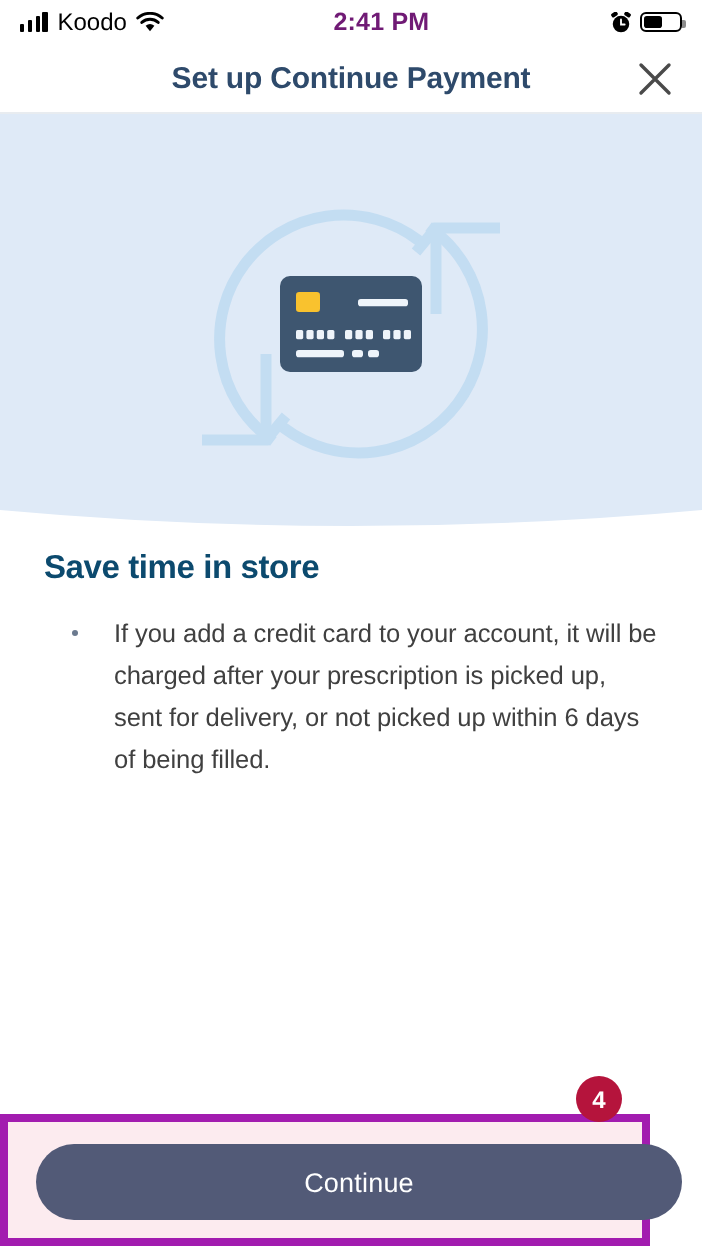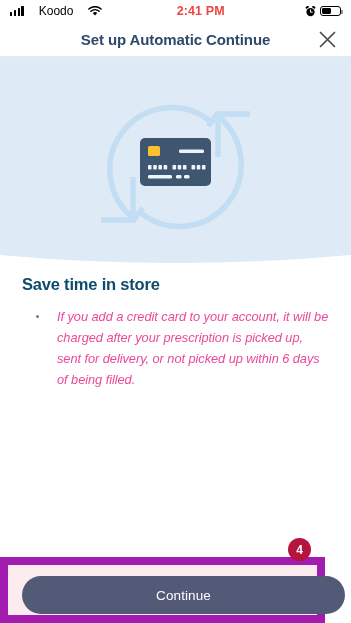"Koodo" .sb-left { gap: 15px -> 5px }
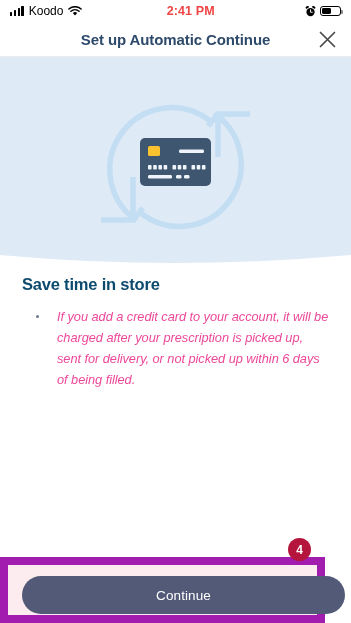"2:41 PM" .sb-center { color: #ef4444 -> #701a75 }
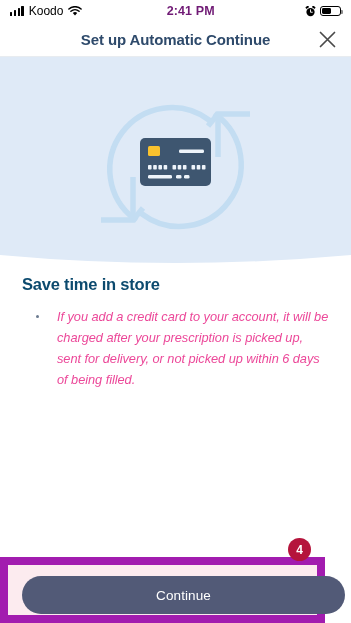"Set up Automatic Continue" span.nav-title { text: Automatic Continue -> Continue Payment }
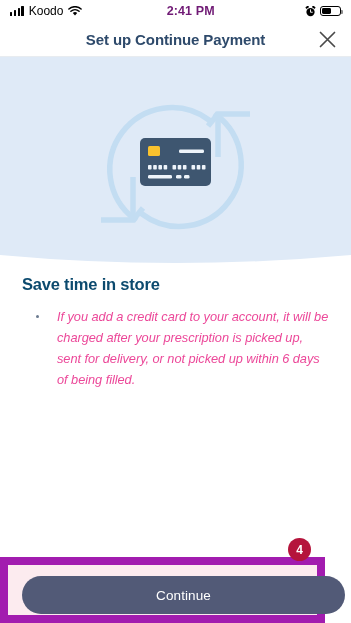"If you add a credit" .bullet-text { color: #ec4899 -> #404040; font-style: italic -> none }
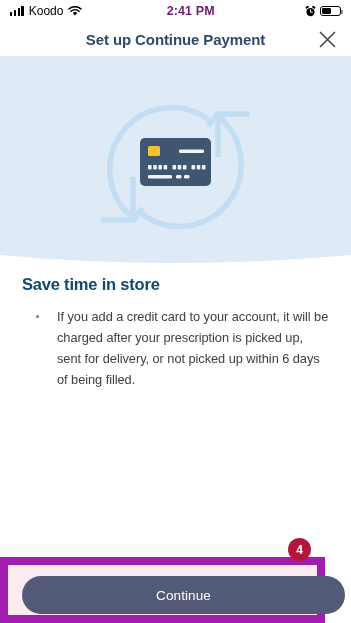"Continue" .cta-region { border: 8px solid #a21caf -> 4px solid #a21caf }
